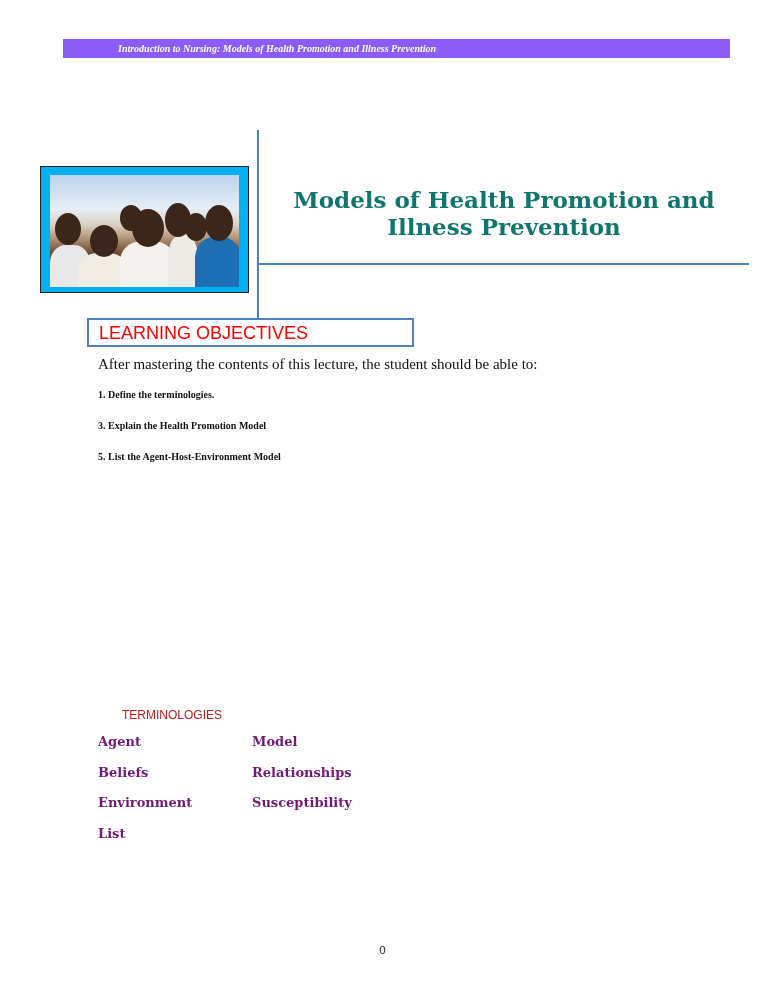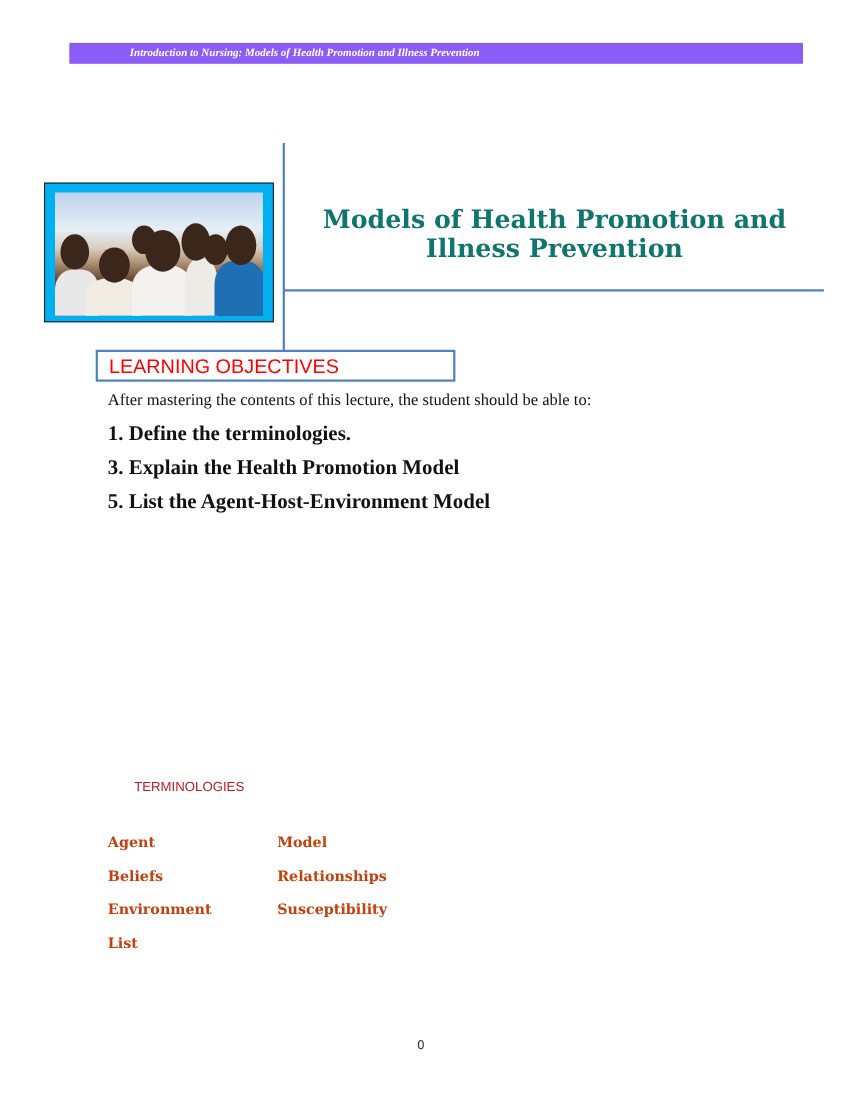"1. Define the terminologies." .obj-list li { font-size: 19px -> 10px }
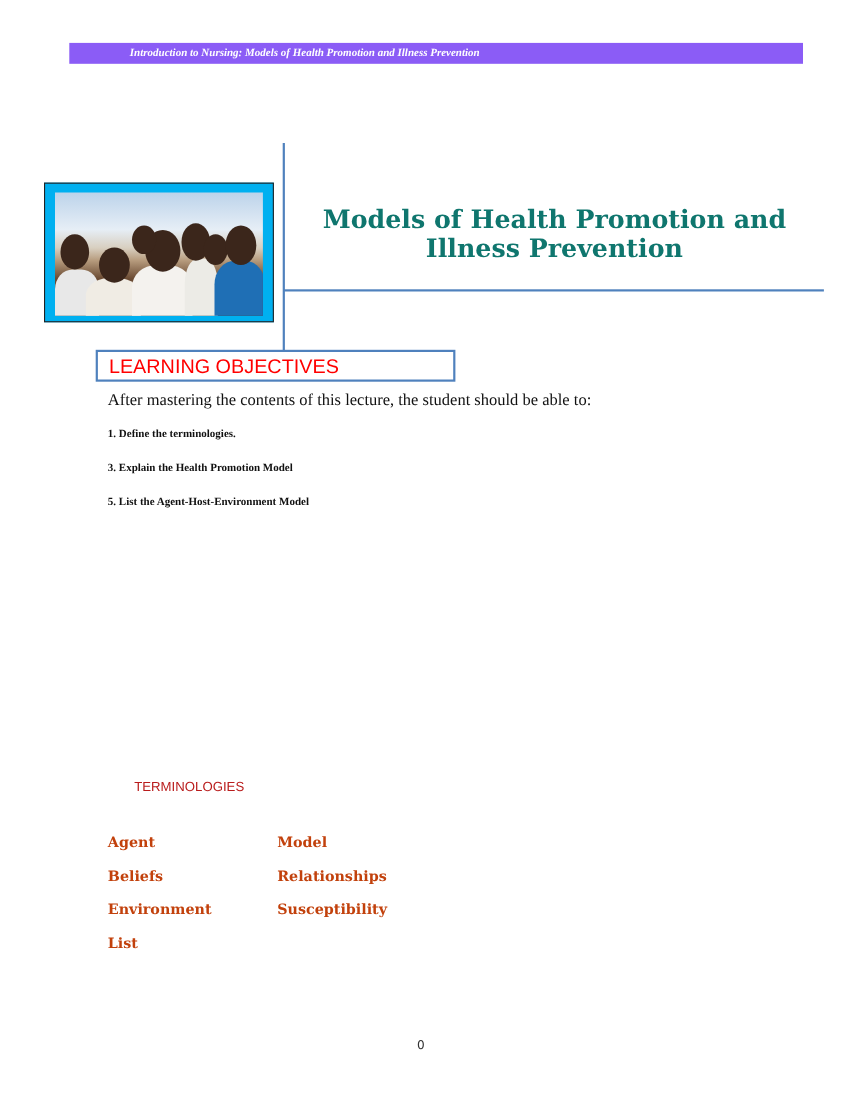"Agent" .term { color: #c2410c -> #701a75; margin-top: 25px -> none }
